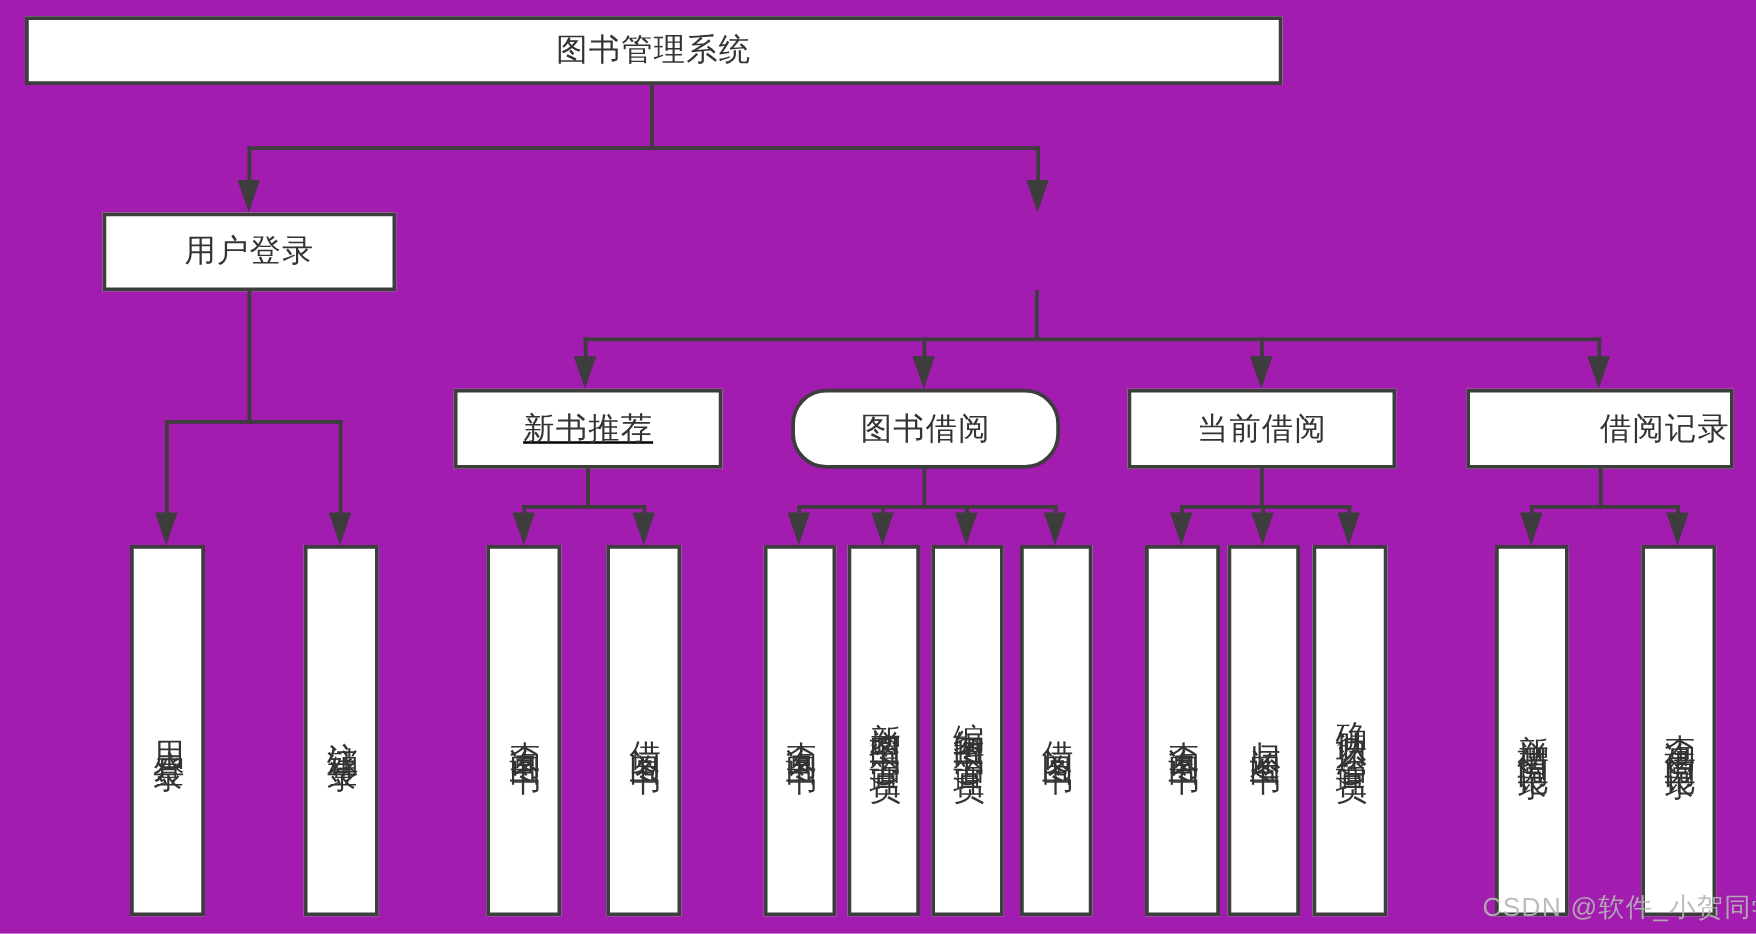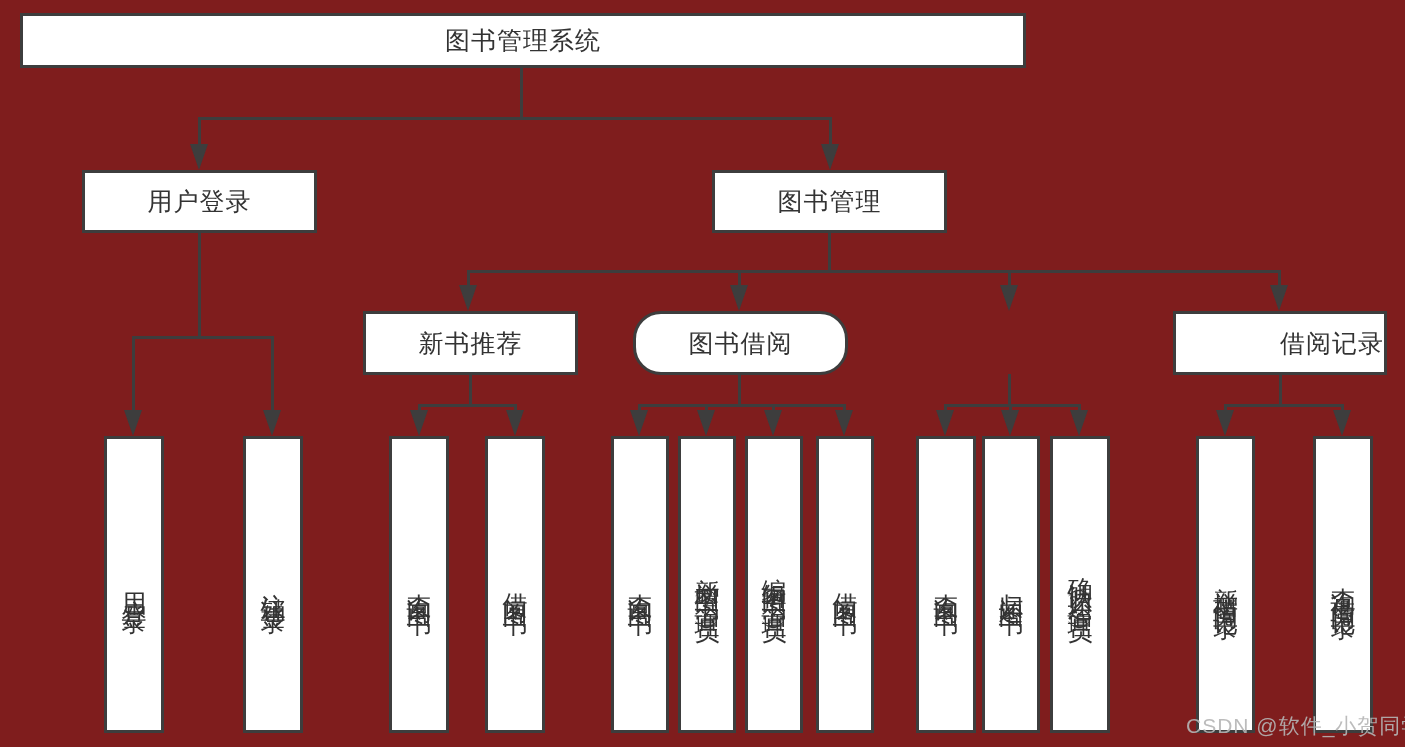"图书管理系统" .canvas { background: #7f1d1d -> #a21caf }
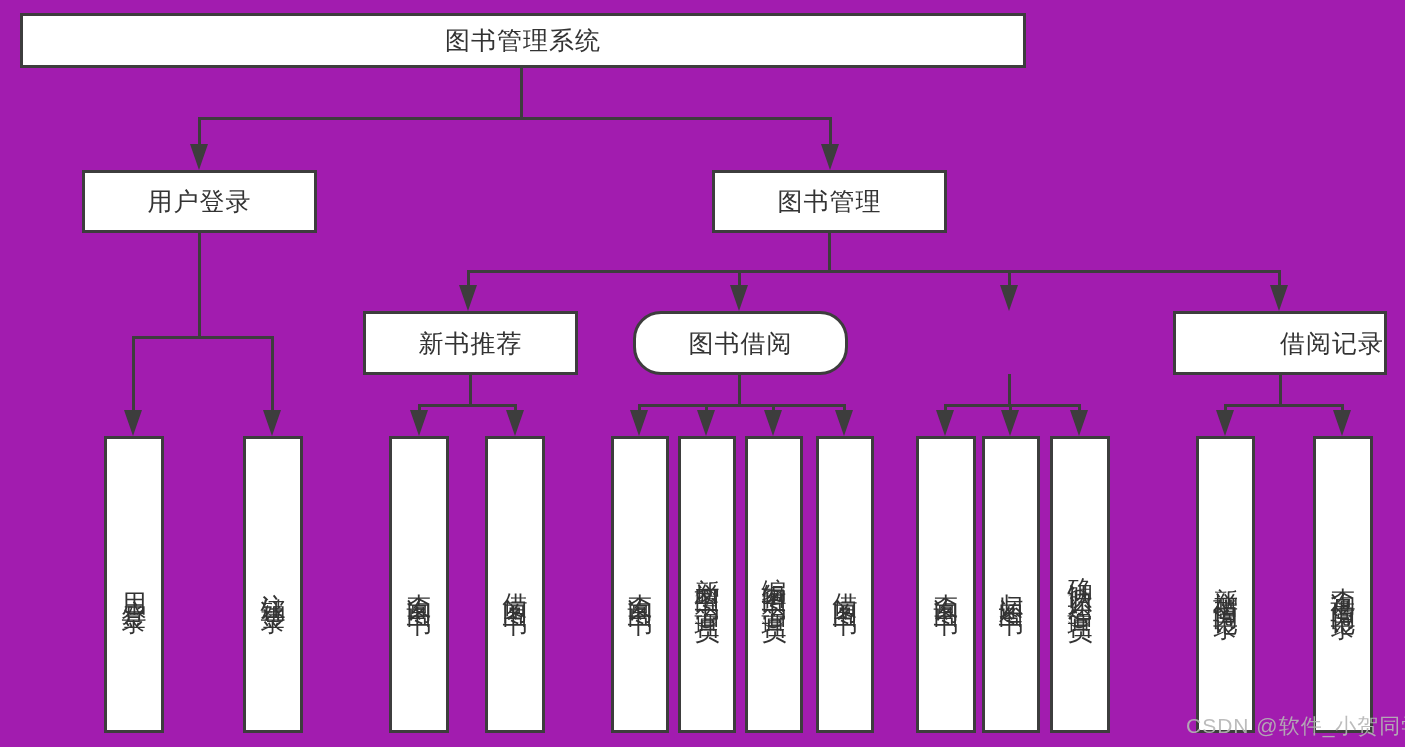"图书管理" div.box { html: <div> <span>图书管理</span> </div> -> none }
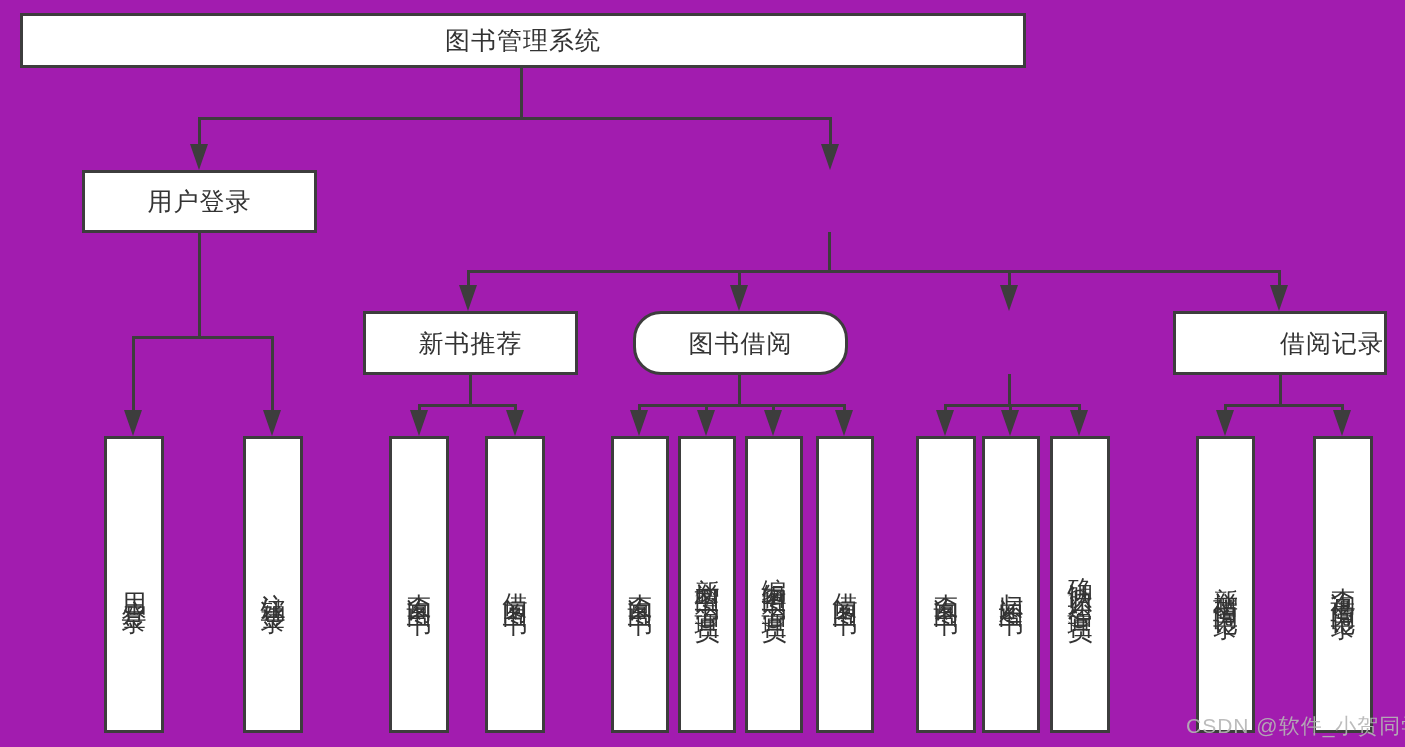"新书推荐" div.box { text-decoration: none -> underline }
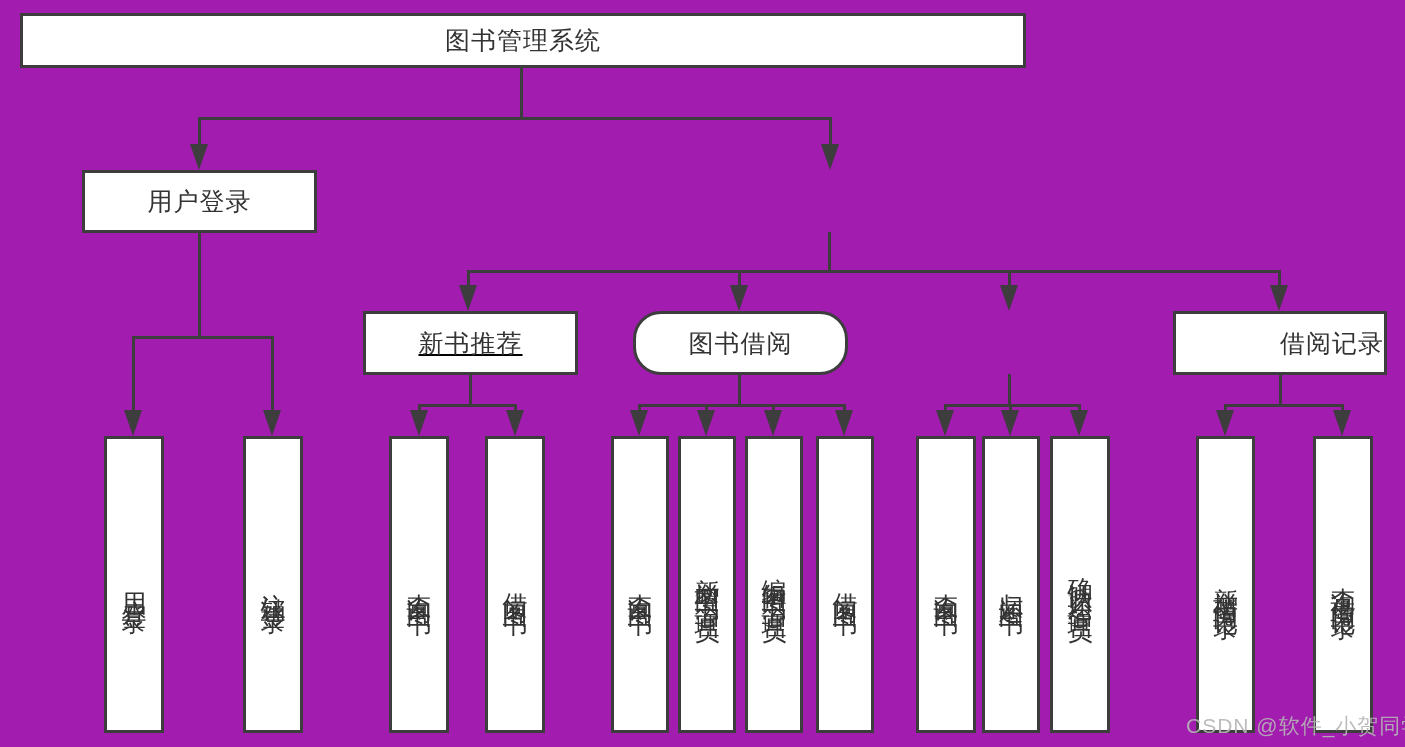"当前借阅" div.box { html: none -> <div> <span>当前借阅</span> </div> }
